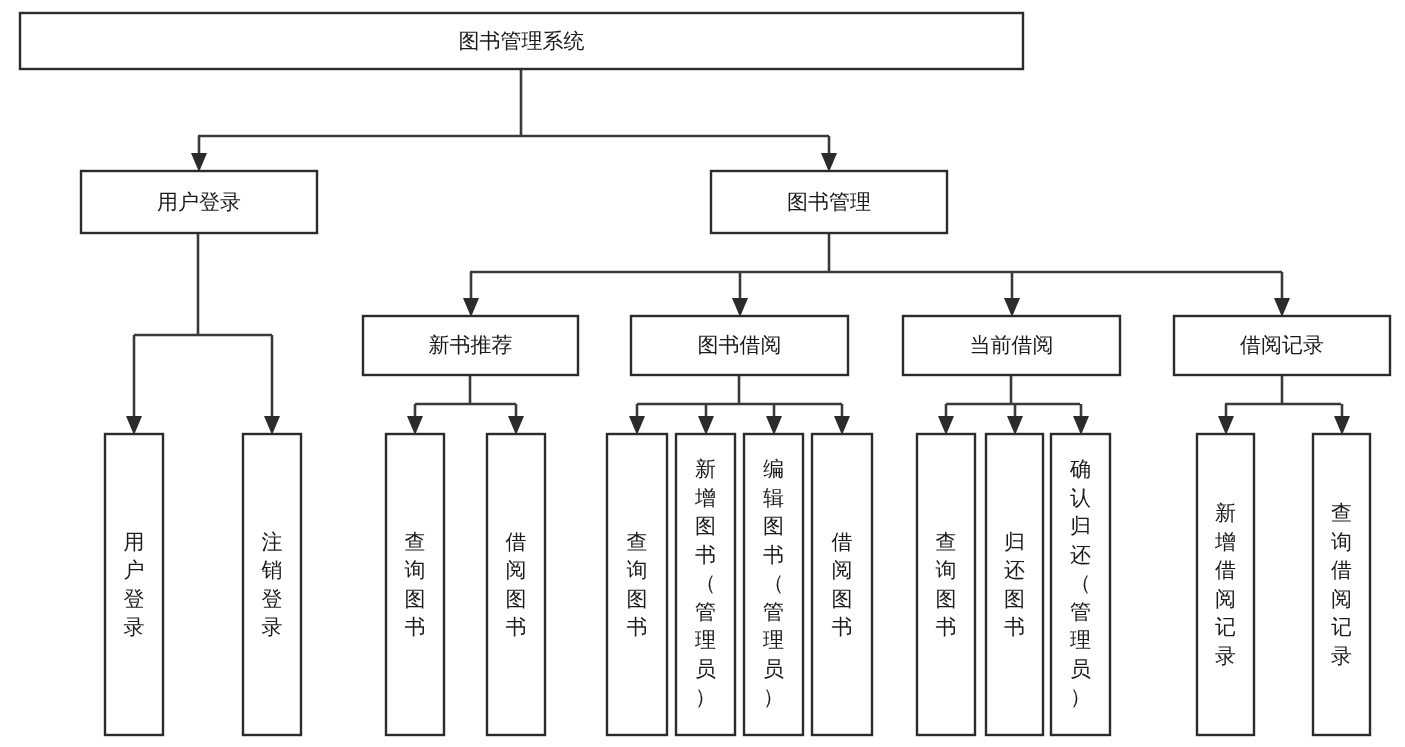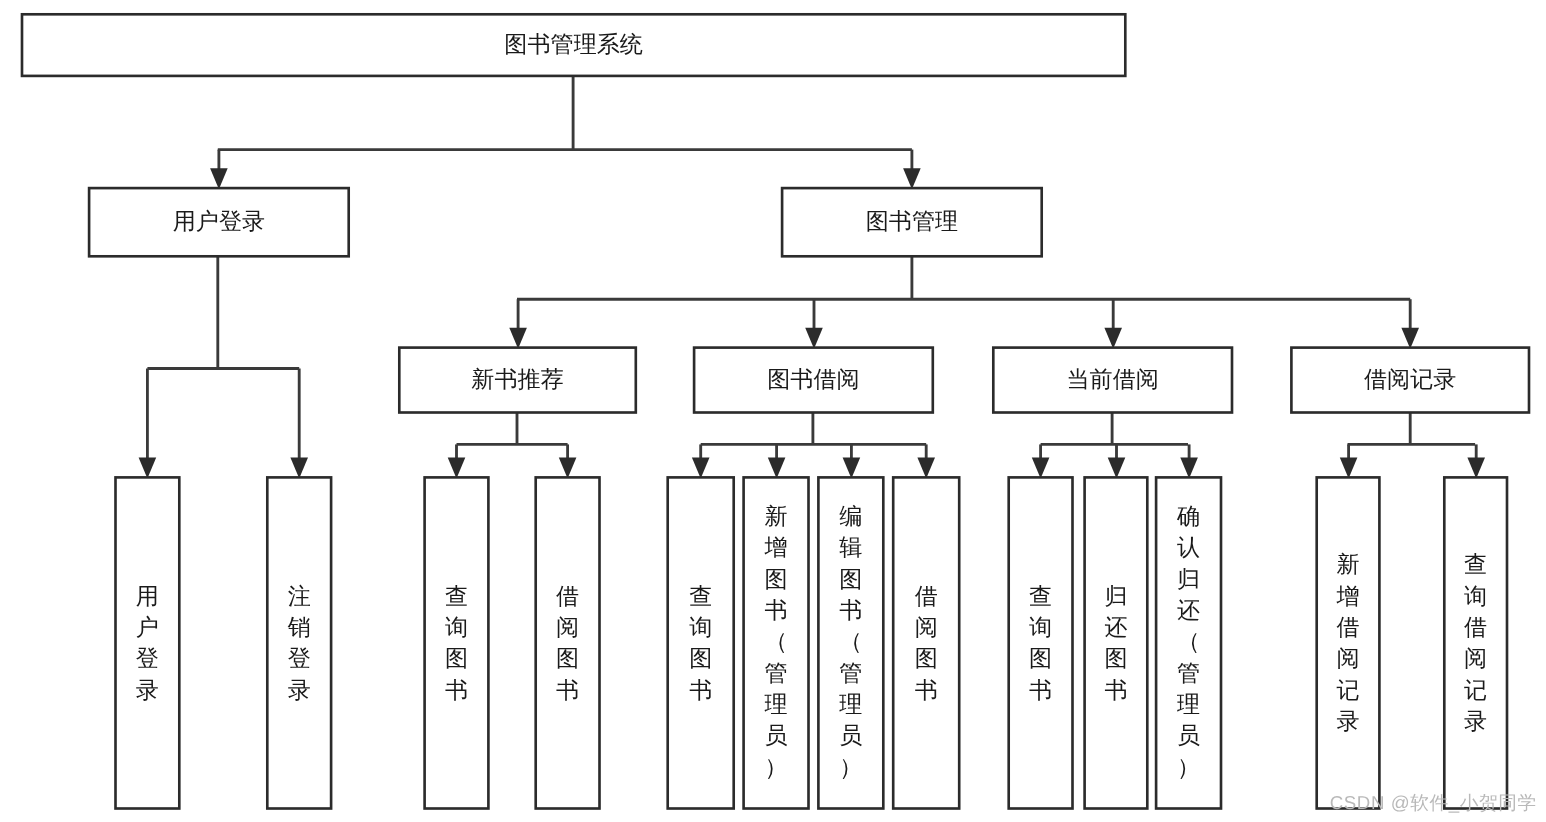"CSDN @软件_小贺同学" div.watermark { html: <div>CSDN @软件_小贺同学</div> -> none }
